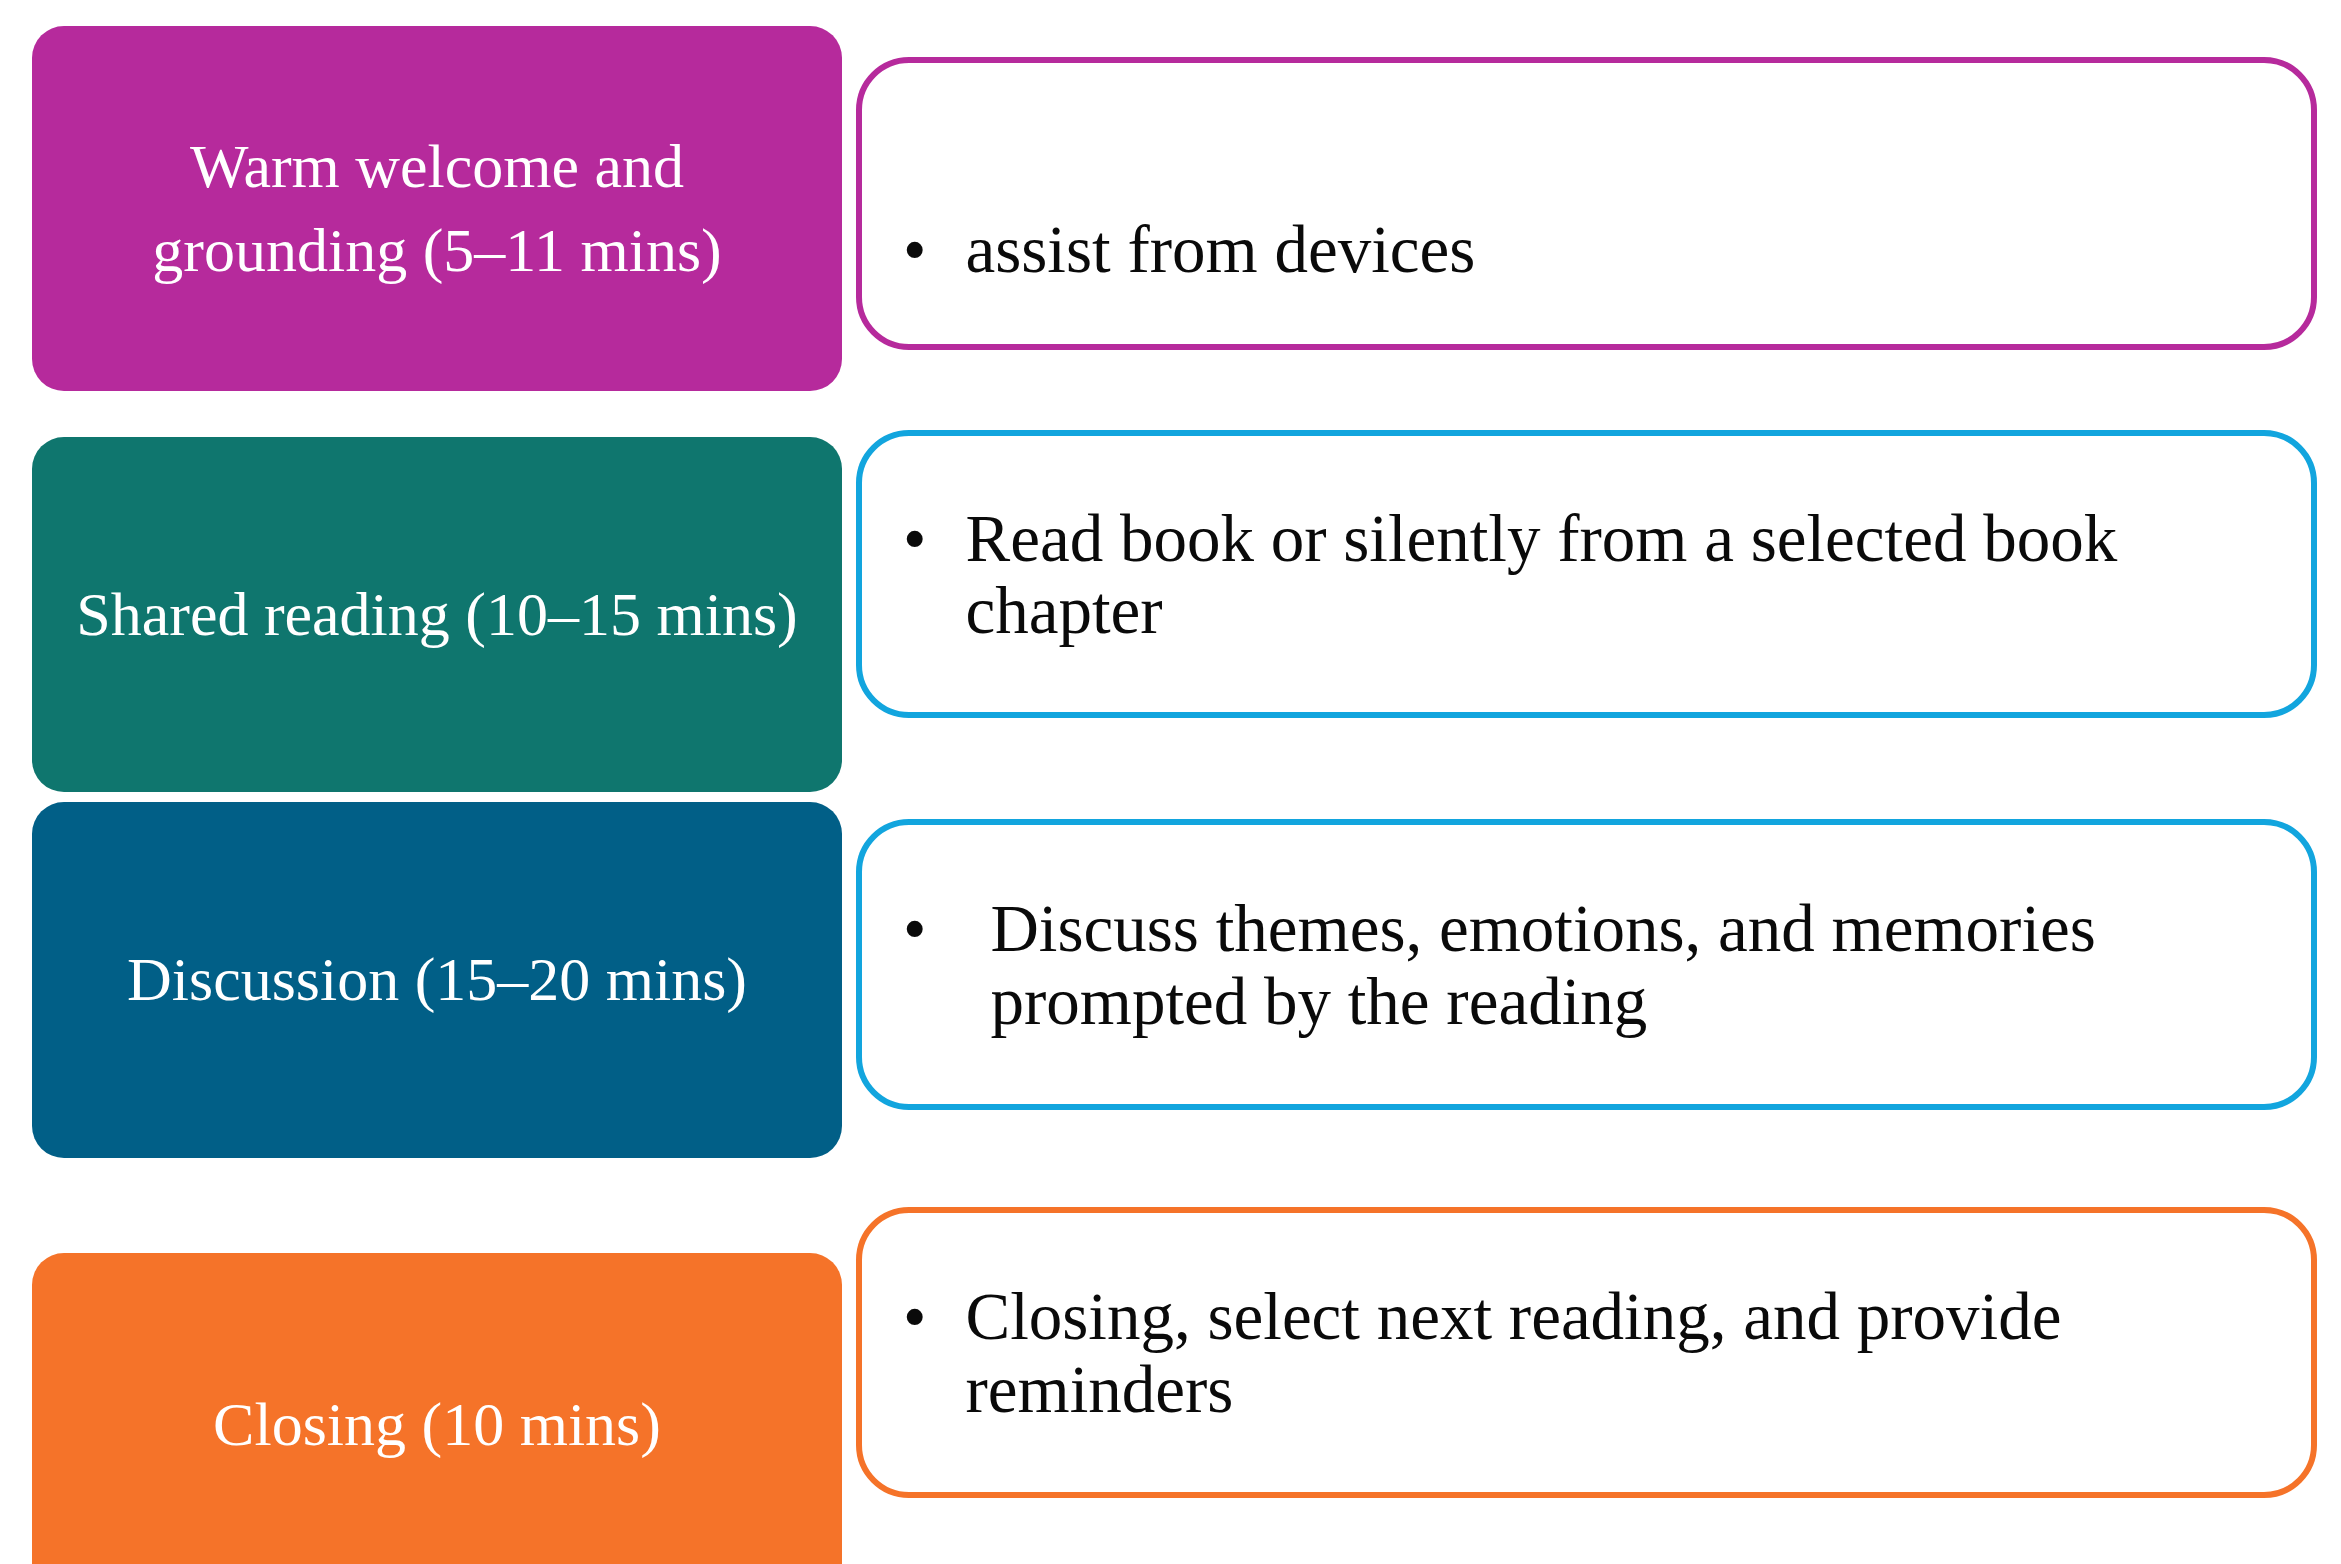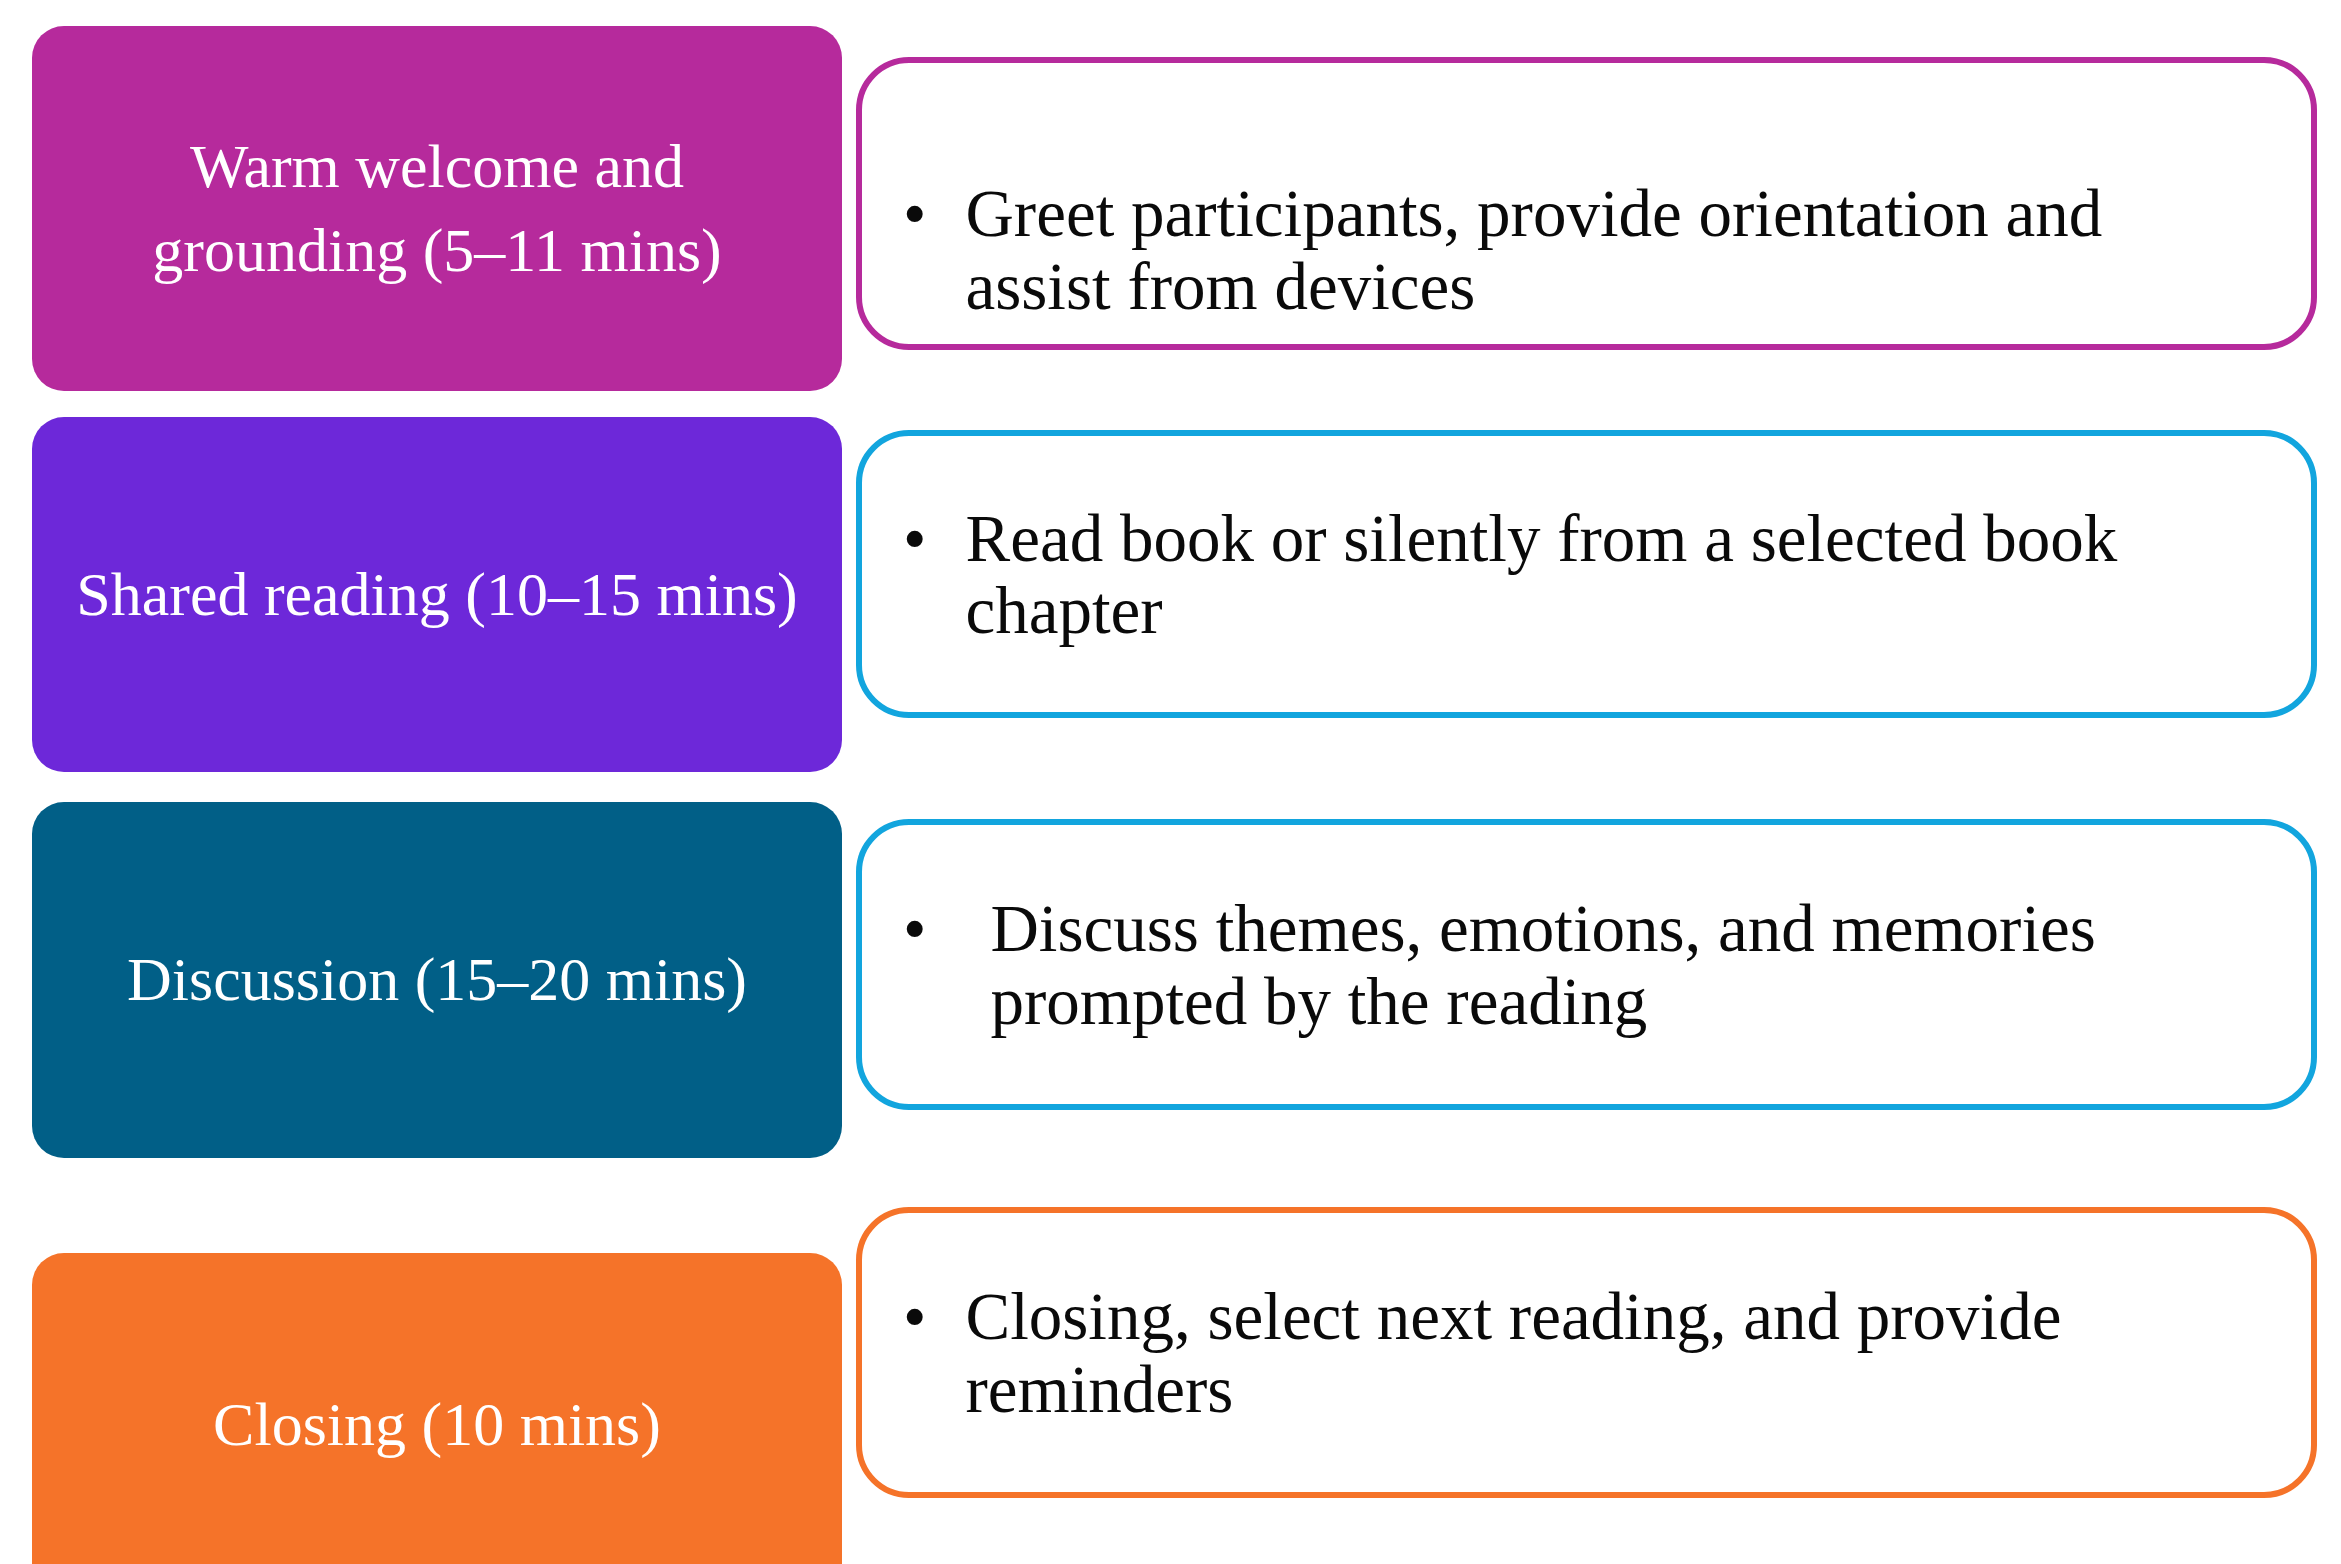"Greet participants, provide orientation" span.bullet-line { html: <span>Greet participants, provide orientation and</span> -> none }
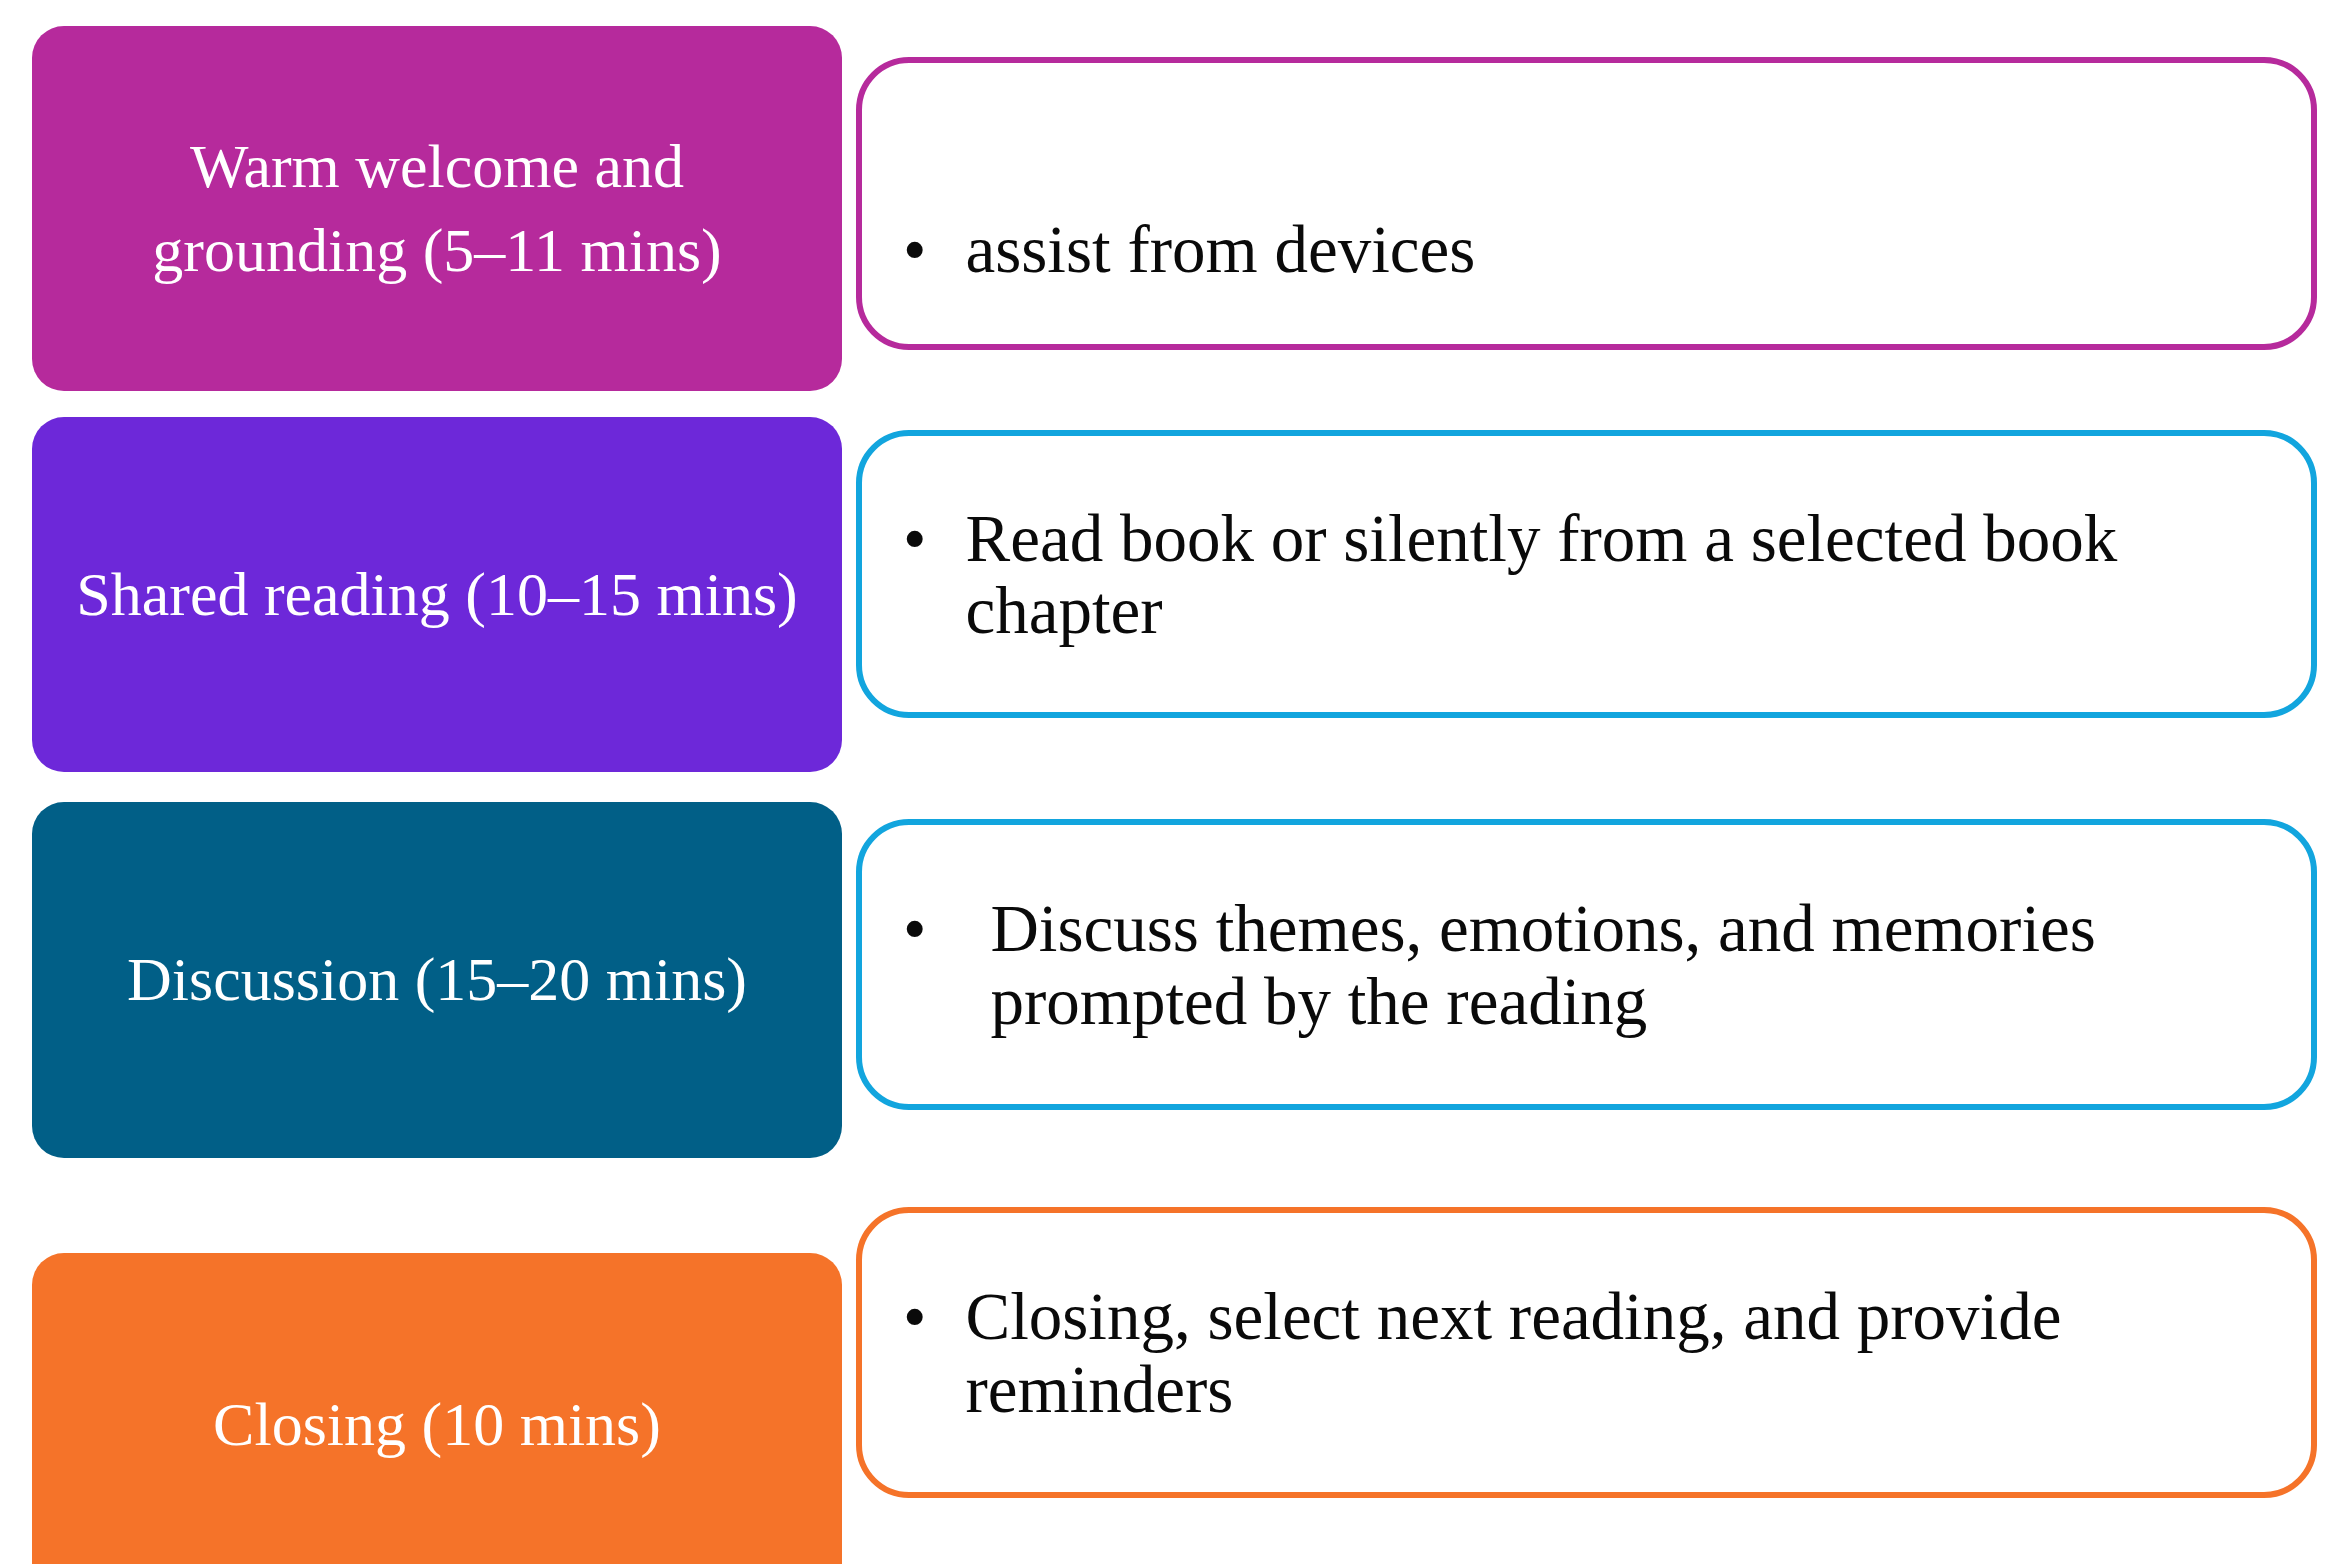"Shared reading (10–15 mins)" div.label { background-color: #6d28d9 -> #0f766e; margin-top: none -> 20px }
